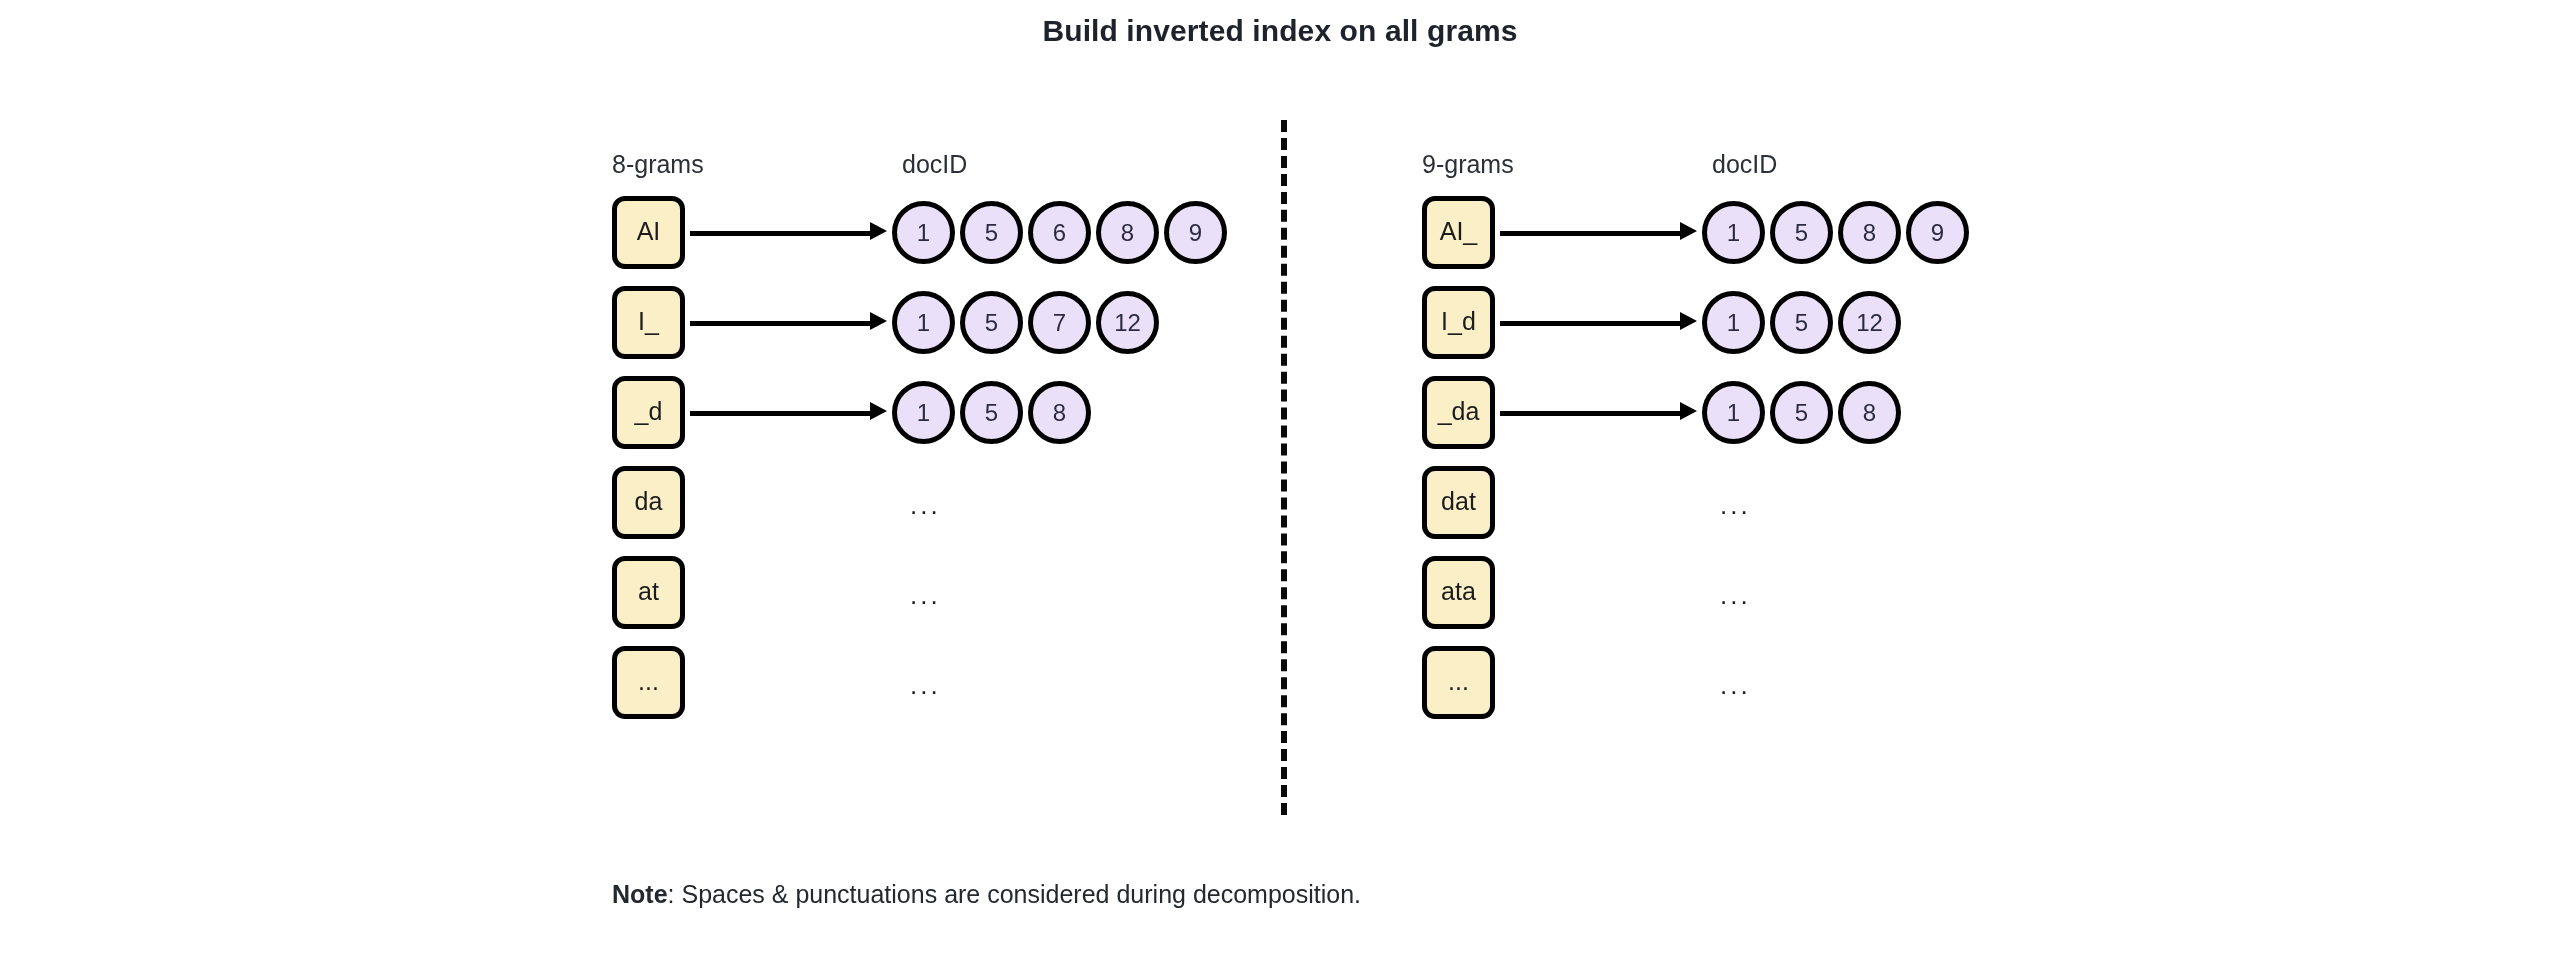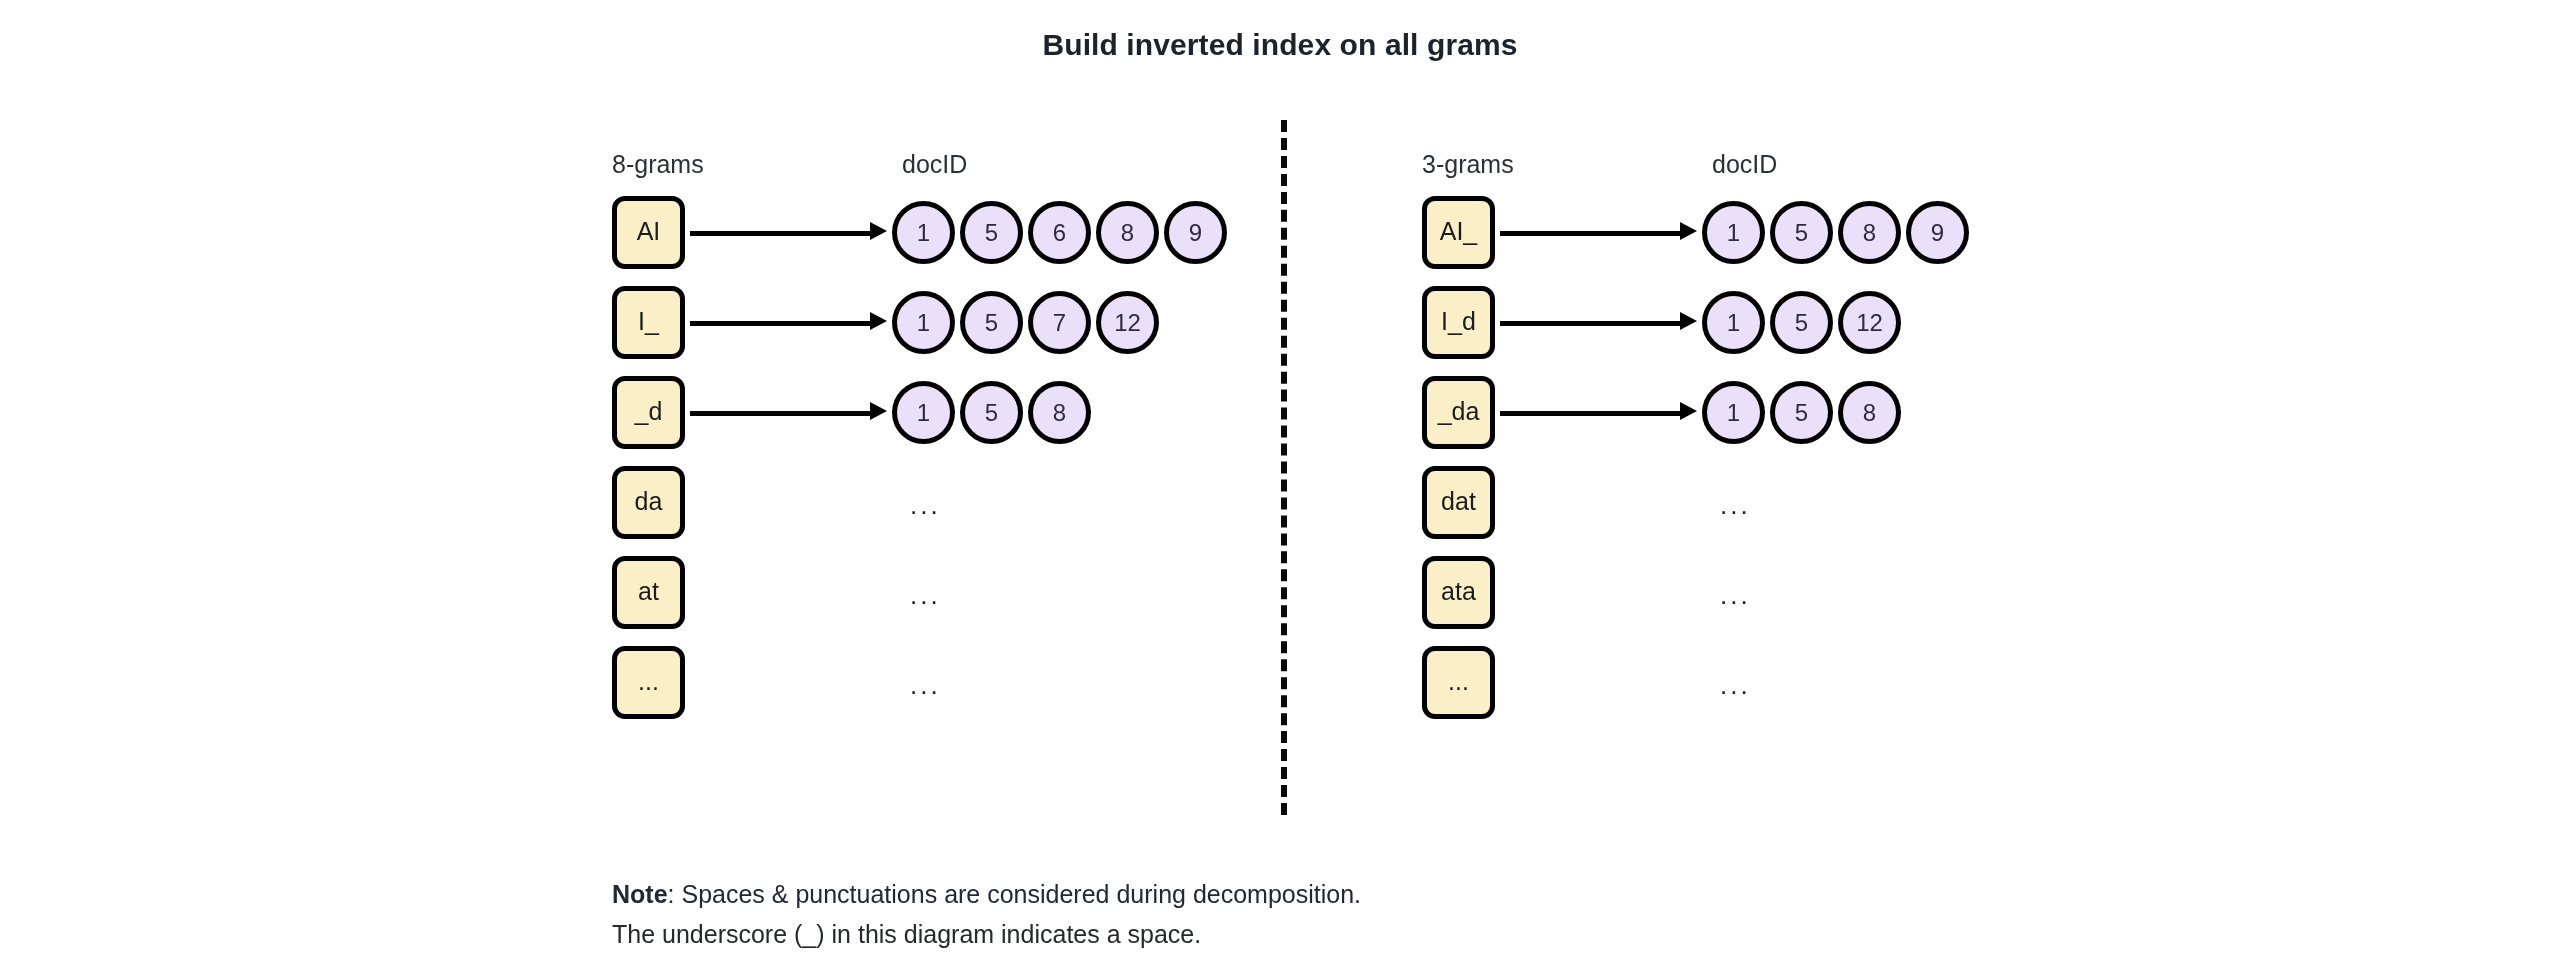"Build inverted index on all" #diagram-title { top: 16px -> 2px }
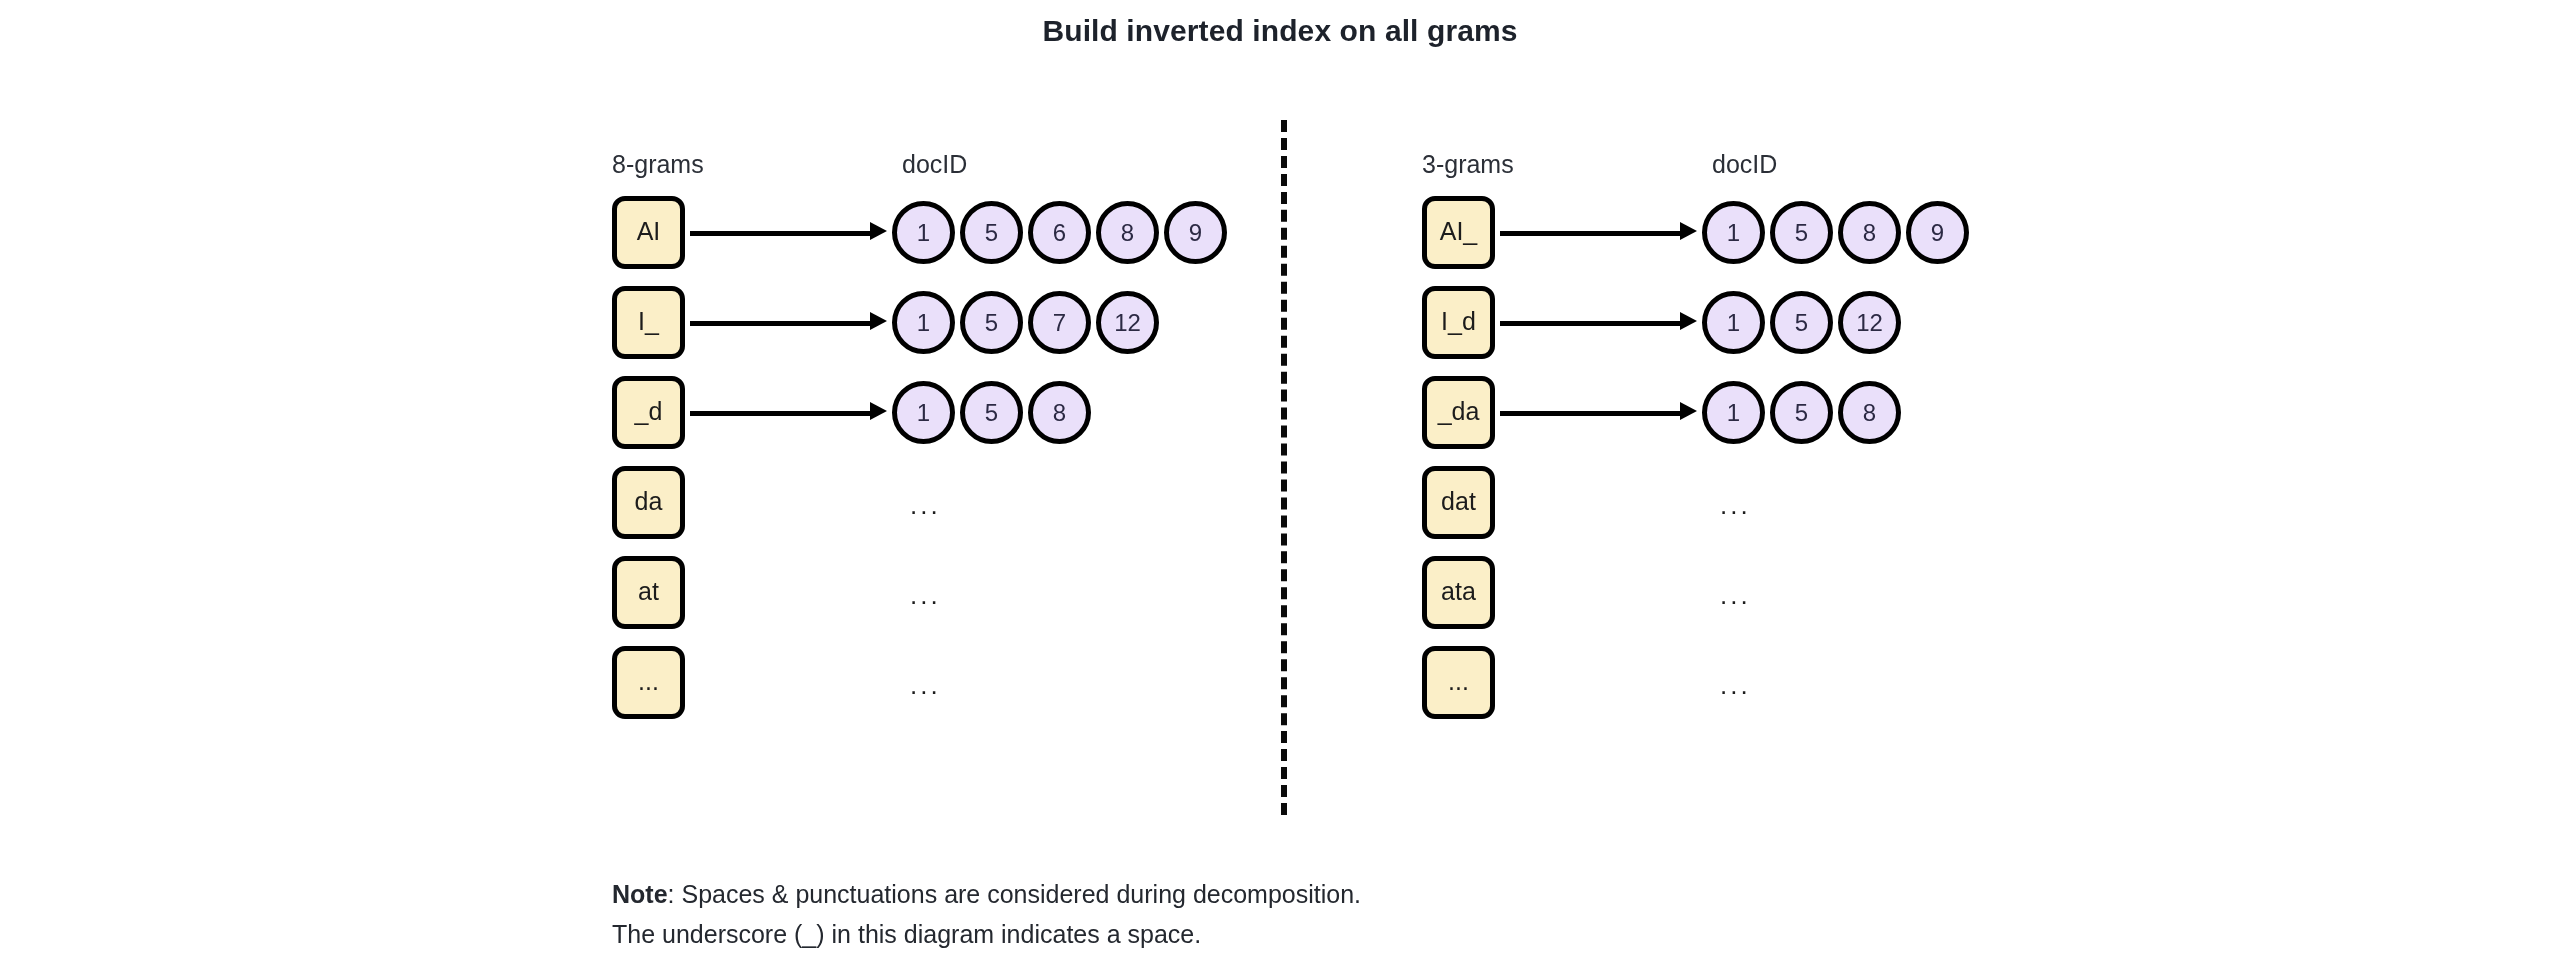"3-grams" span.gram-header { text: 3-grams -> 9-grams }
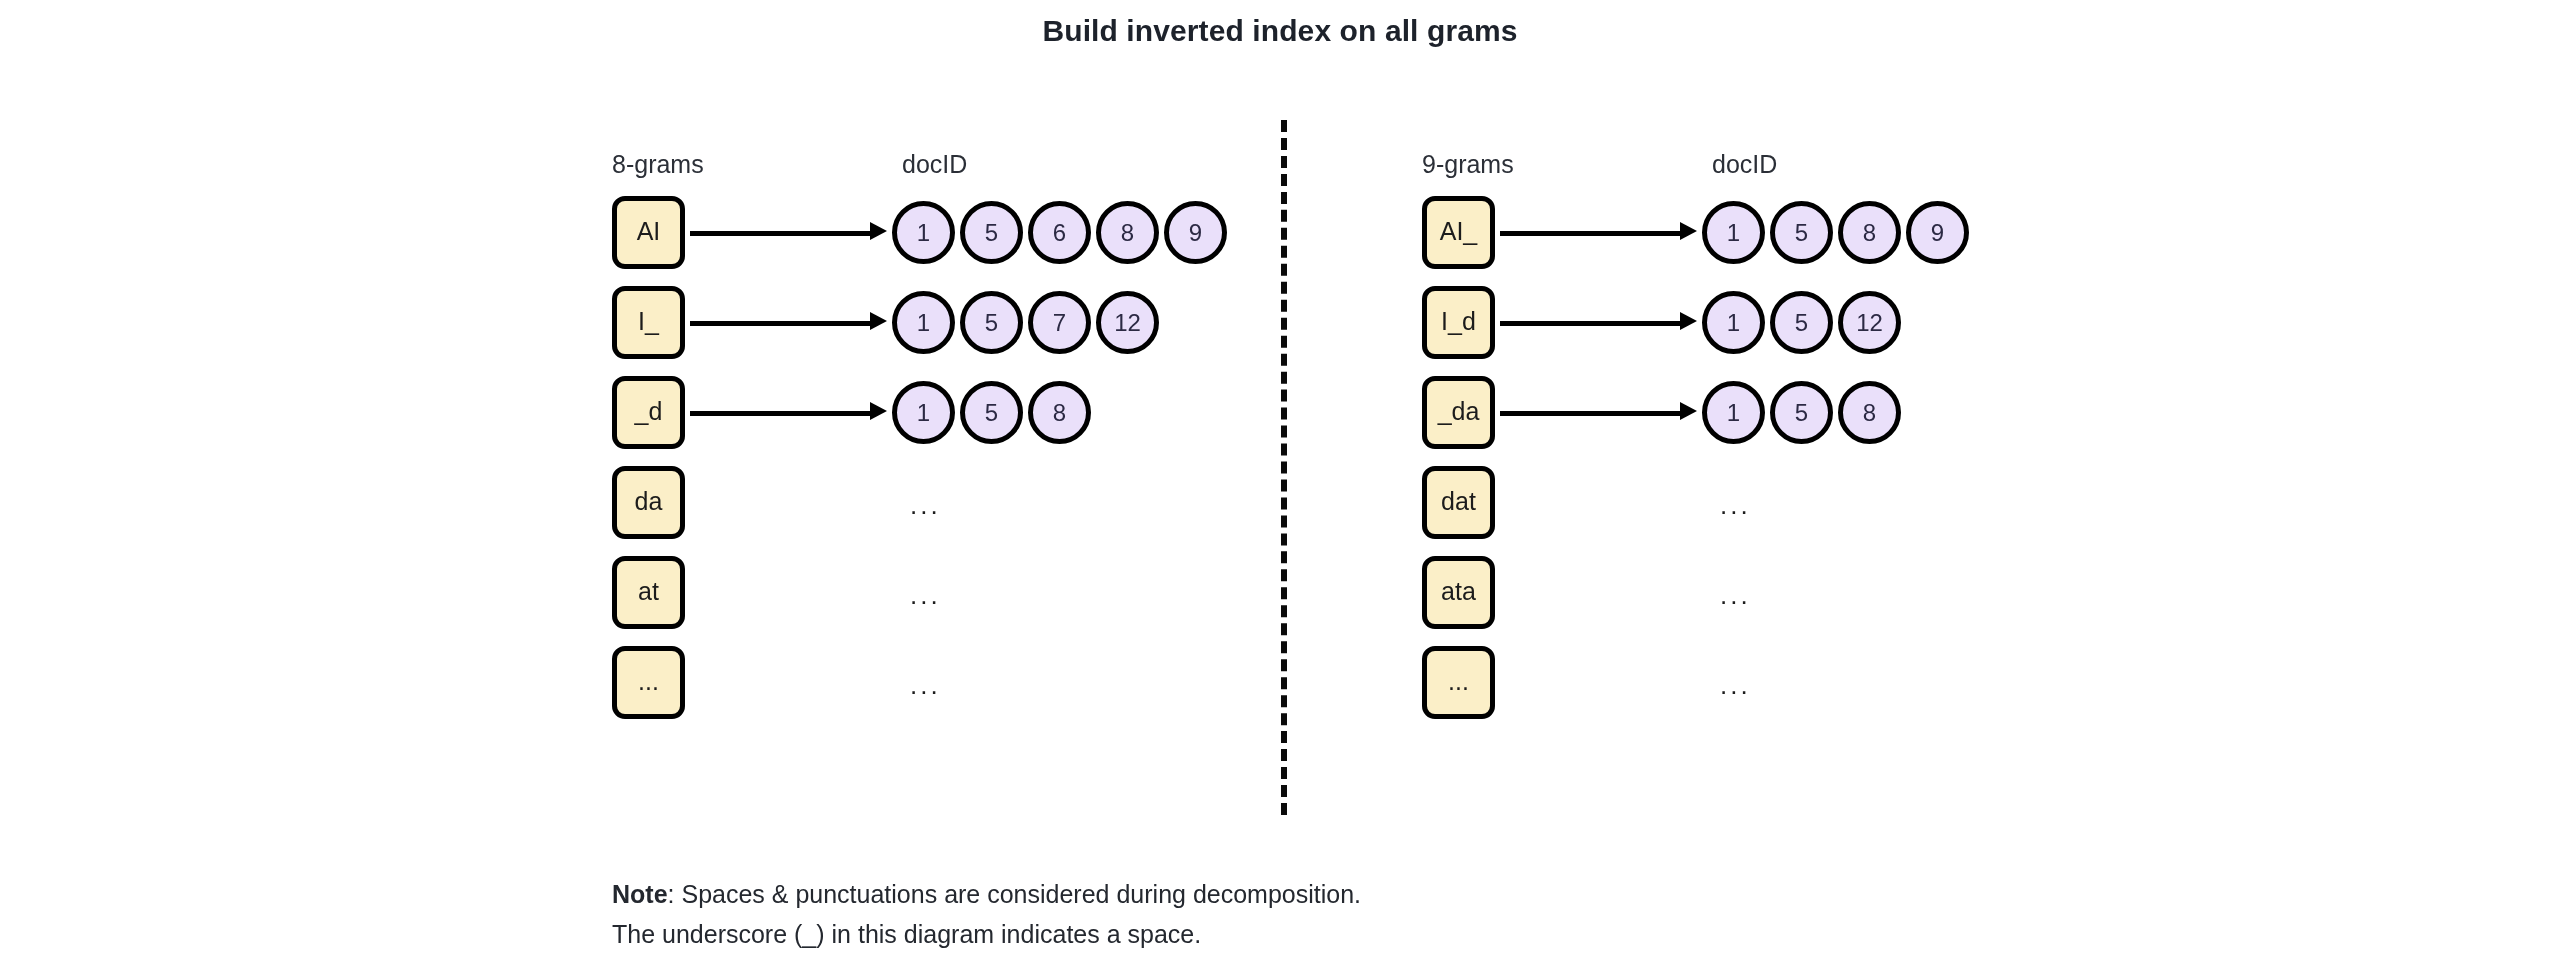"The underscore (_) in this" span.note-line { html: <span>The underscore (_) in this diagram indicates a space.</span> -> none }
